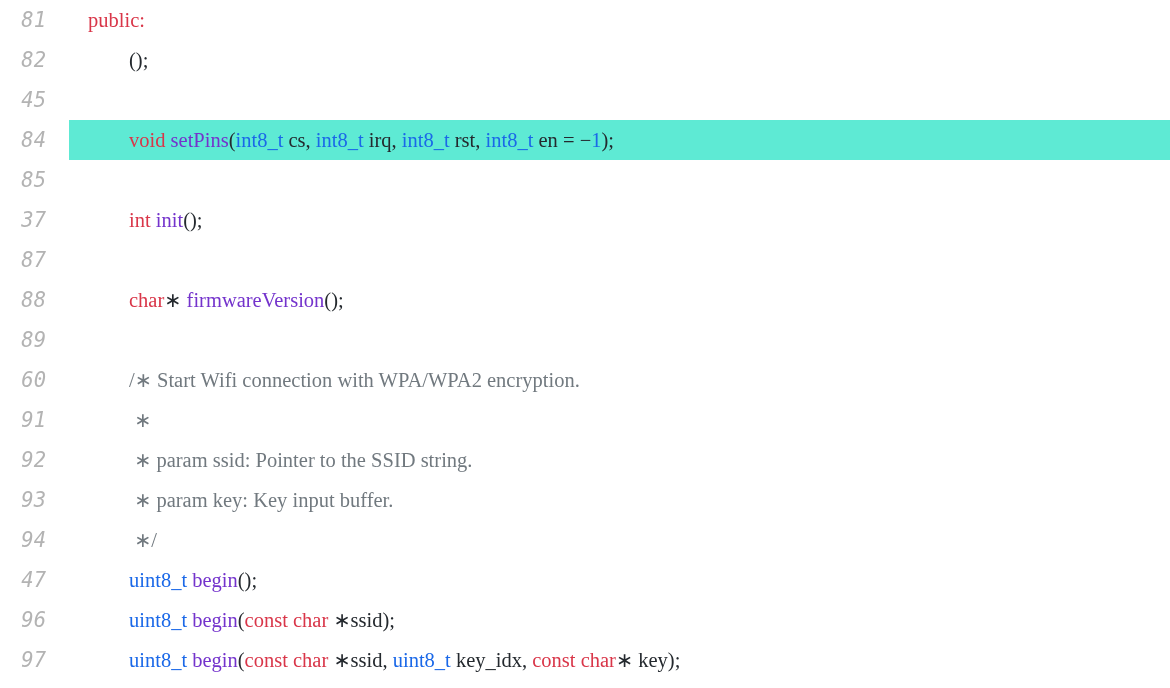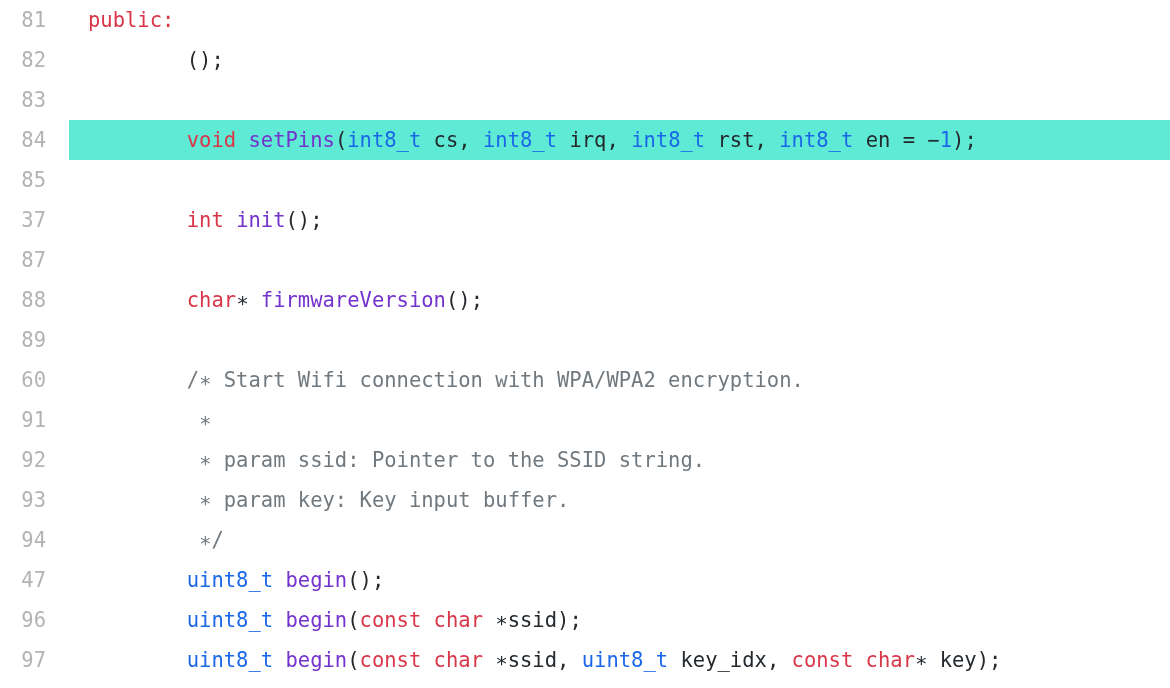"81" .line-number-cell { font-style: none -> italic }
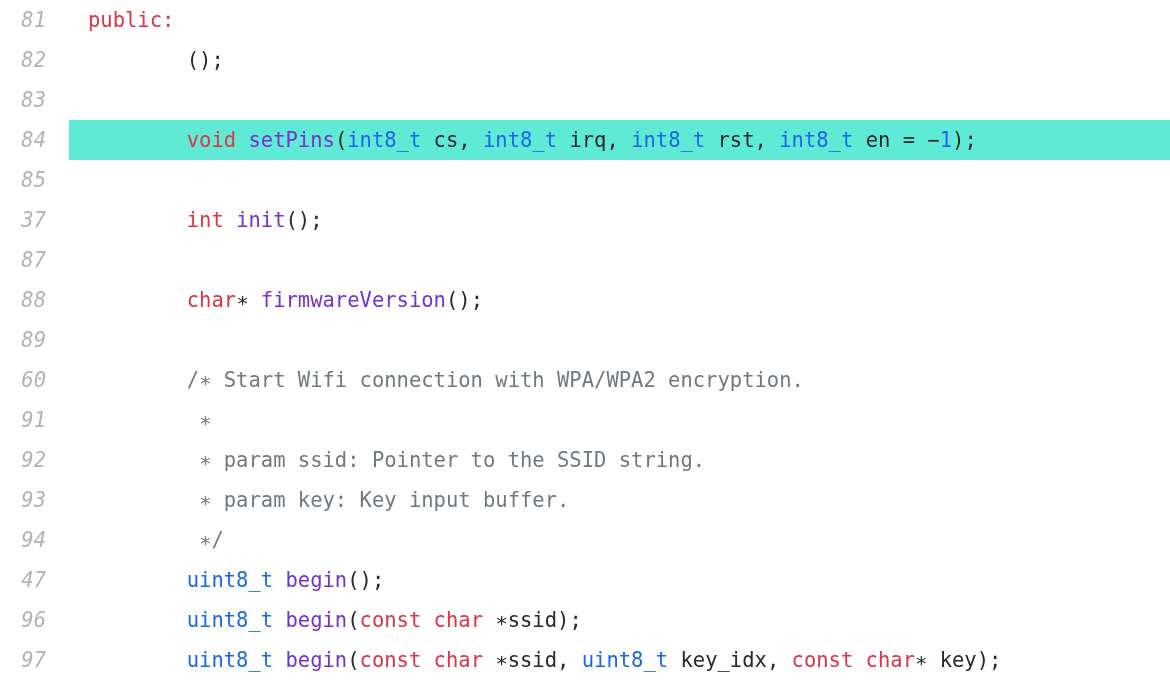"public:" .line-content { font-family: none -> Liberation Serif, serif }
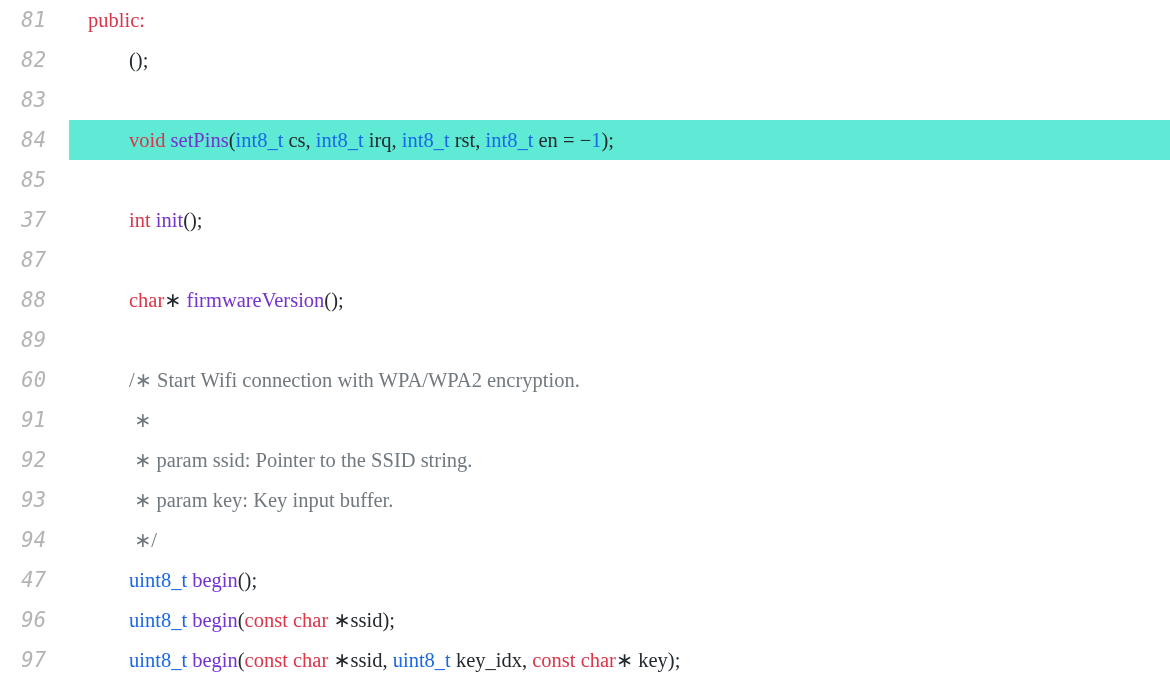"83" div.line-number-cell { text: 83 -> 45 }
